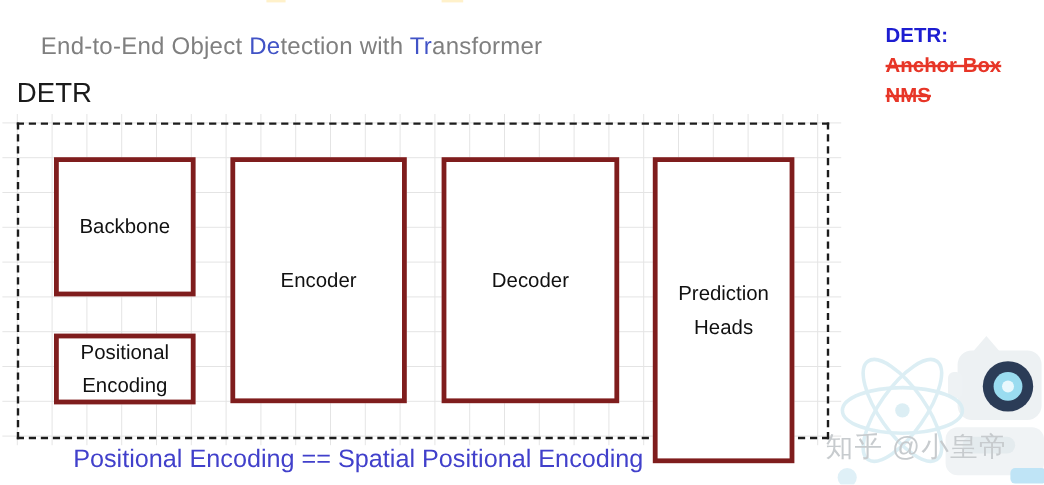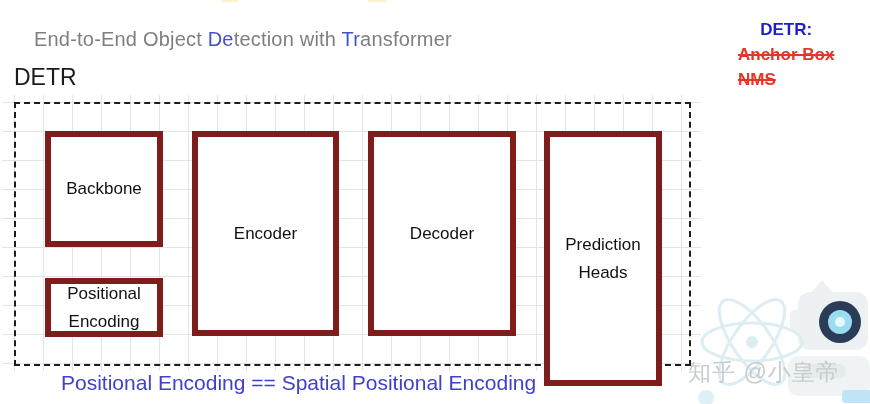"DETR:" .annot-heading { text-align: center -> none }
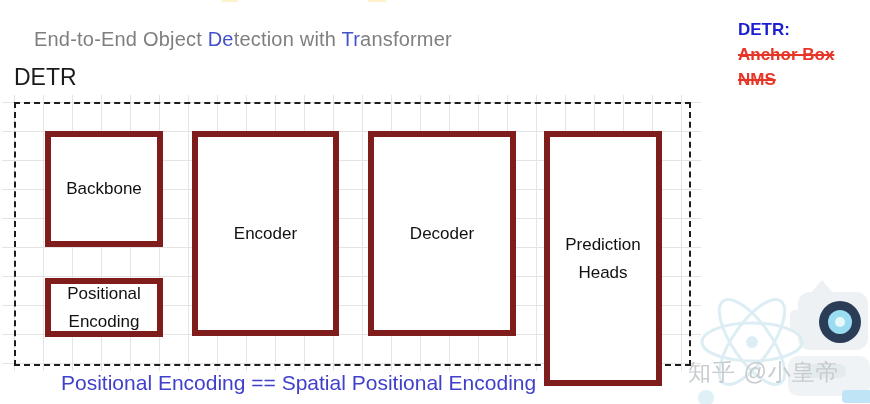"Backbone" .box { border: 6px solid #7f1d1d -> 4px solid #7f1d1d }
